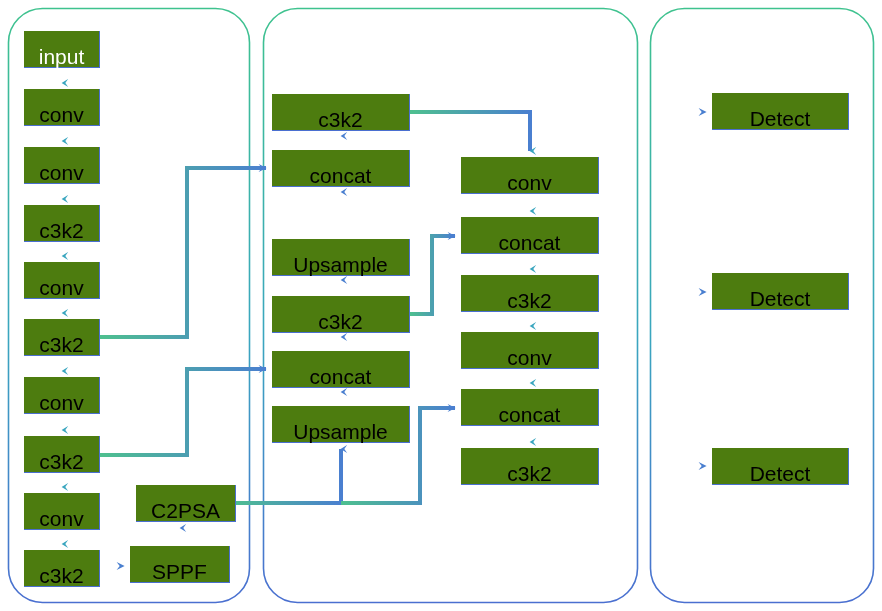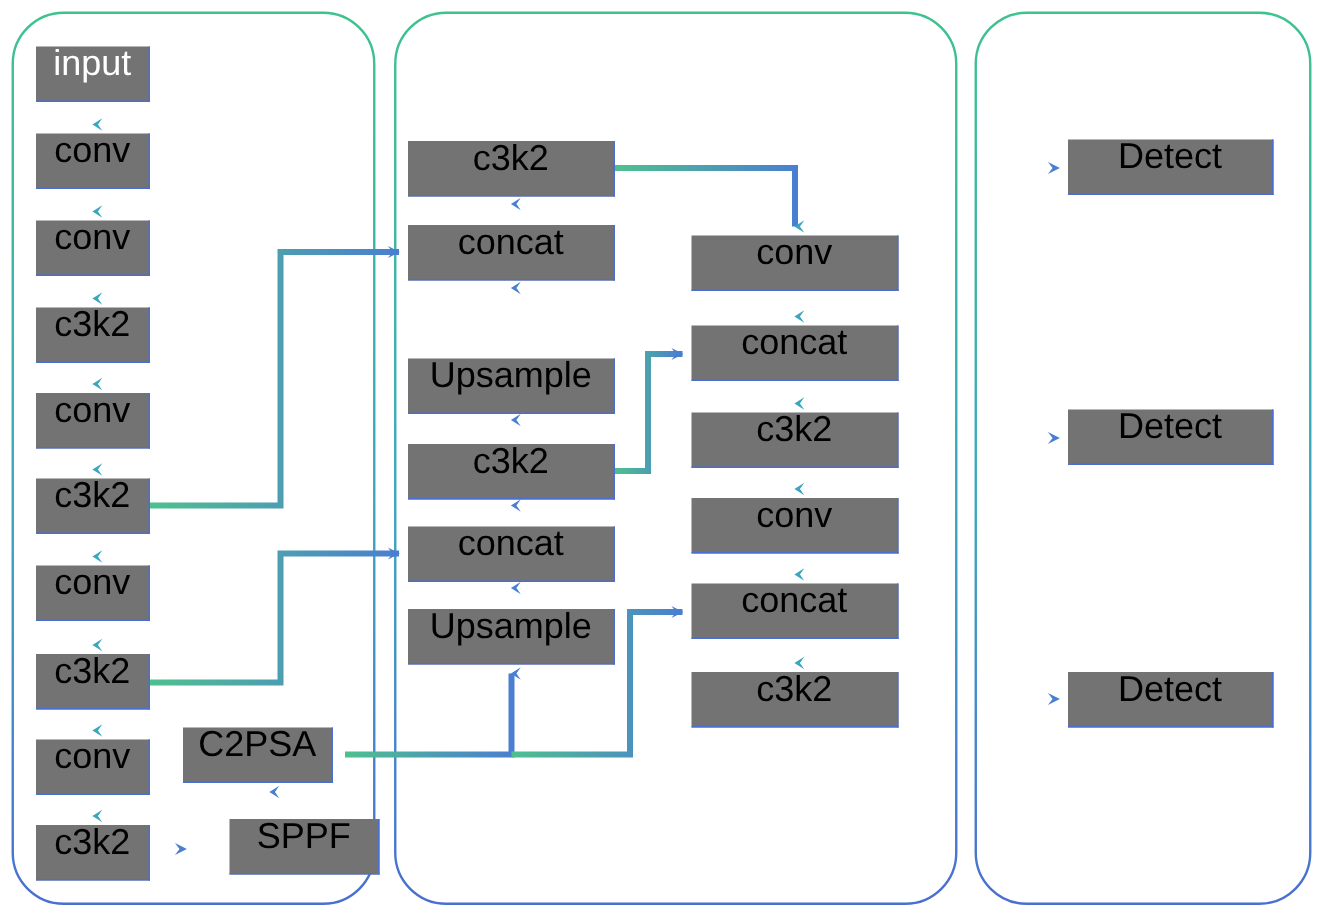"input" .nodebox { align-items: flex-start -> flex-end; background: #737373 -> #4d7c0f; font-size: 24px -> 21px }
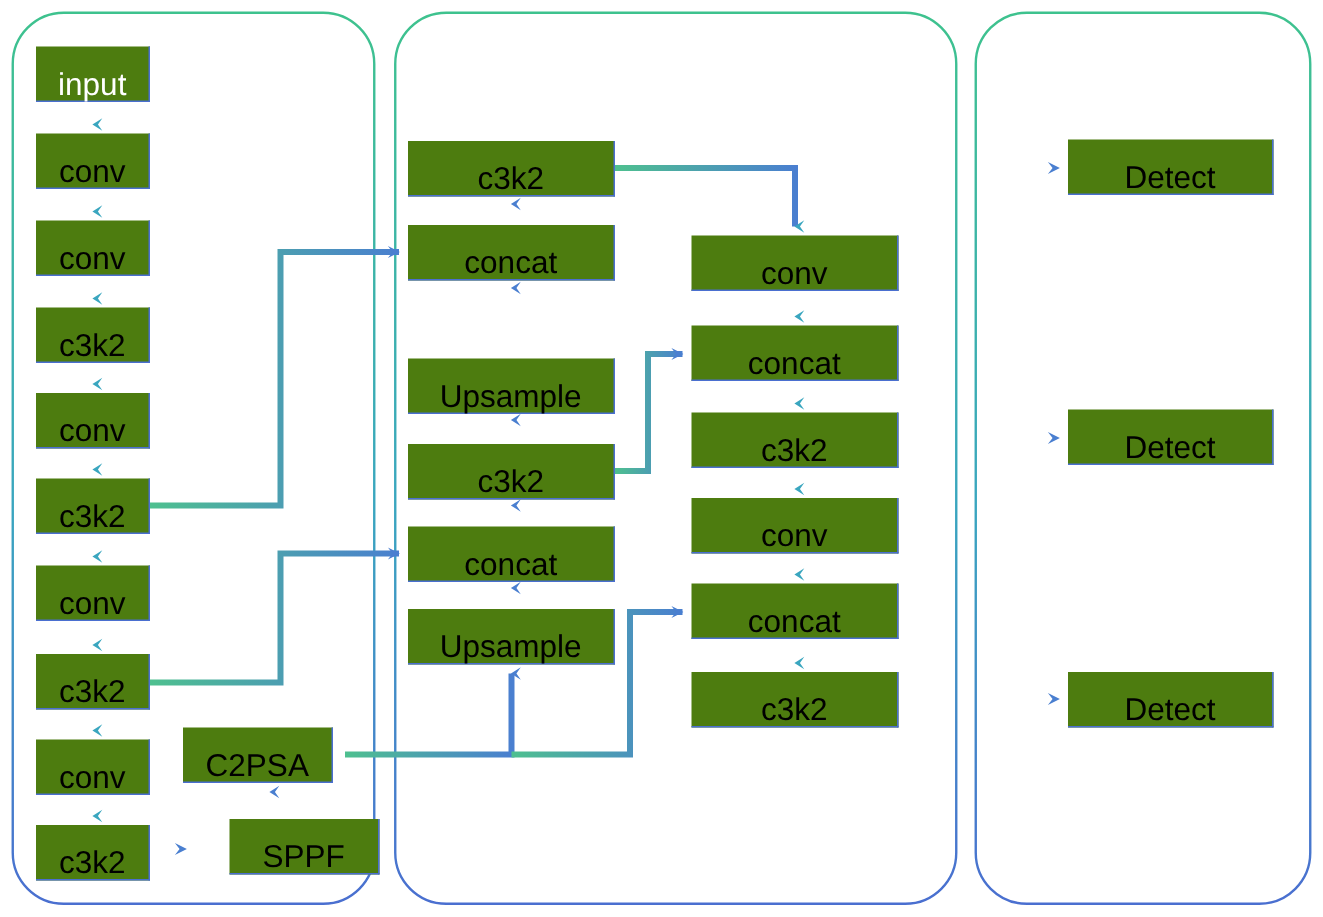"C2PSA" div.nodebox { left: 122px -> 136px }
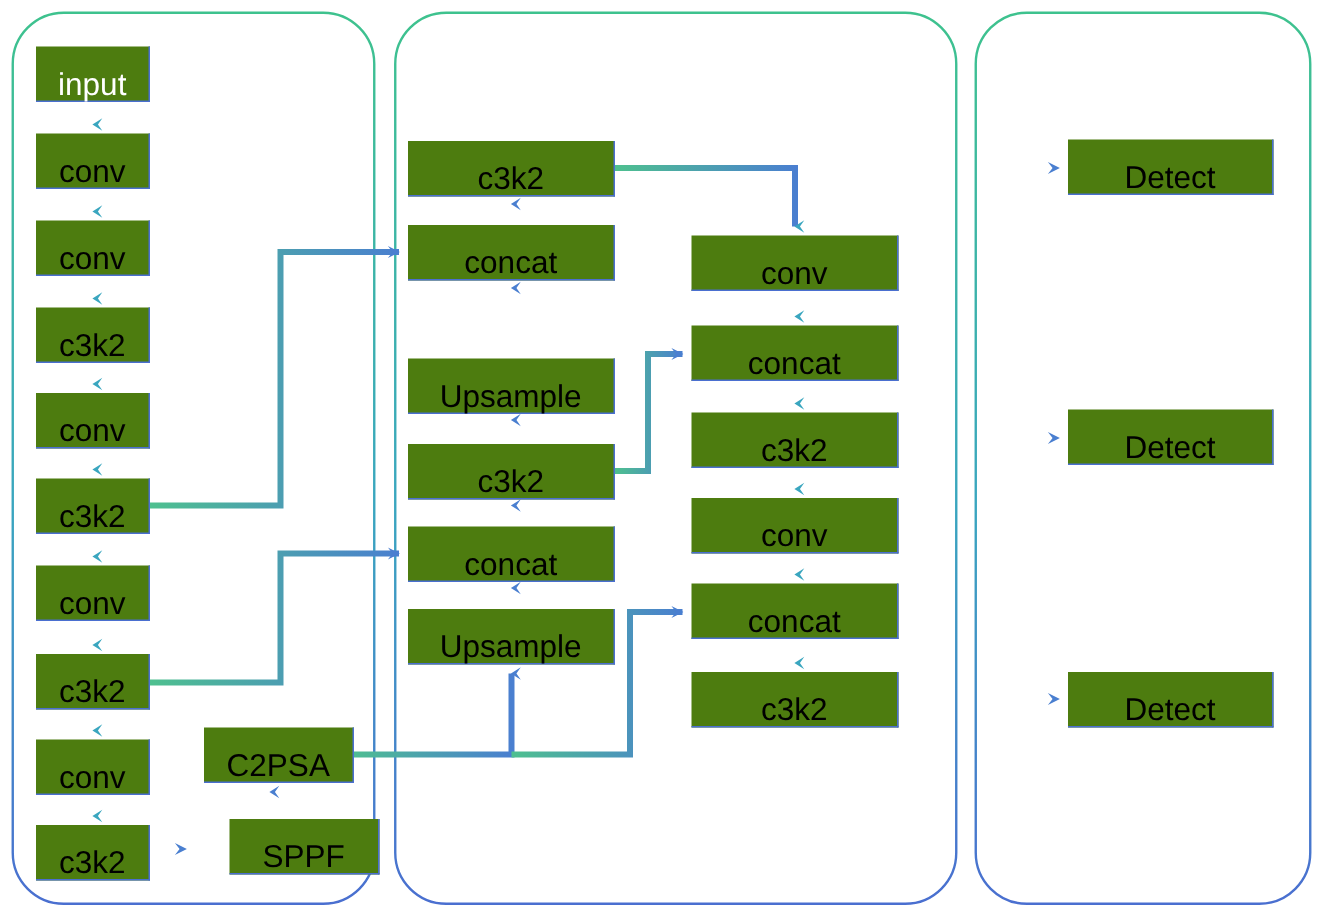"SPPF" div.nodebox { margin-left: 23px -> none }
